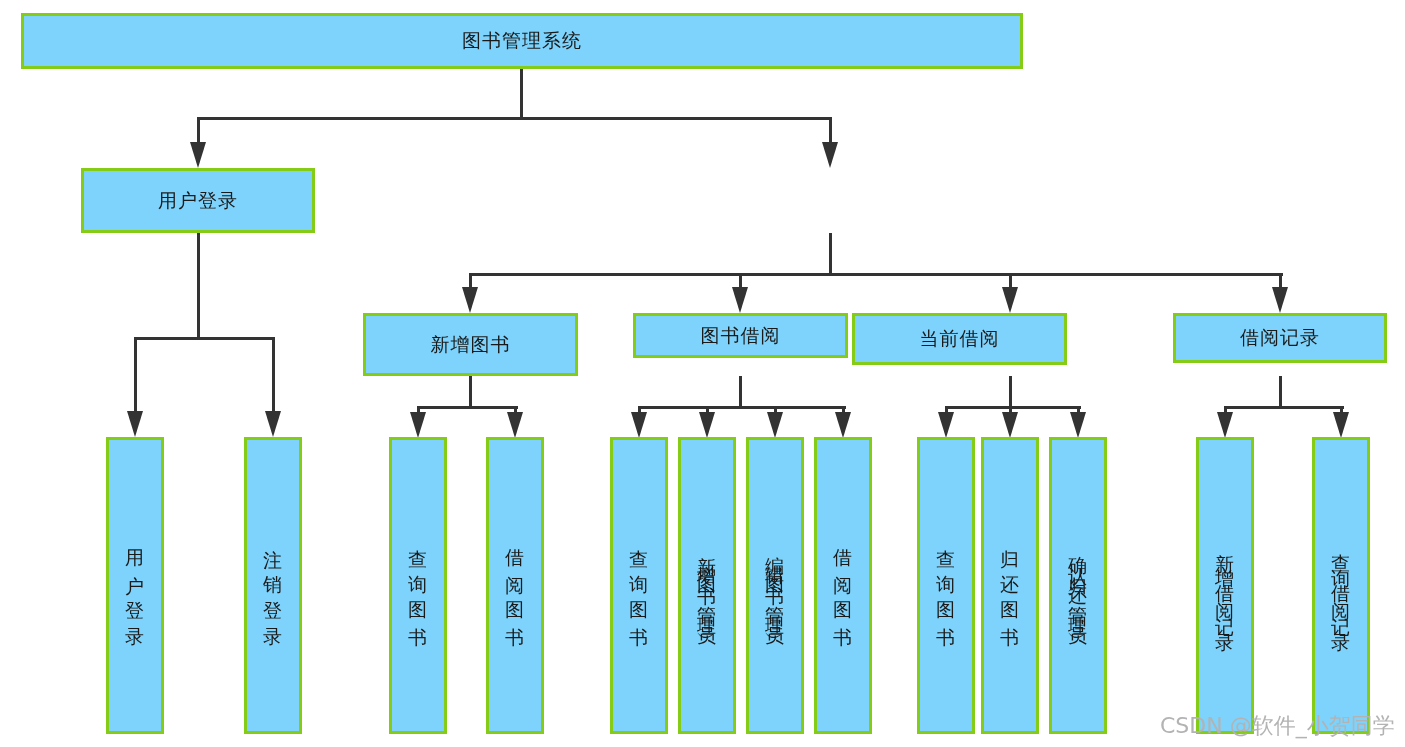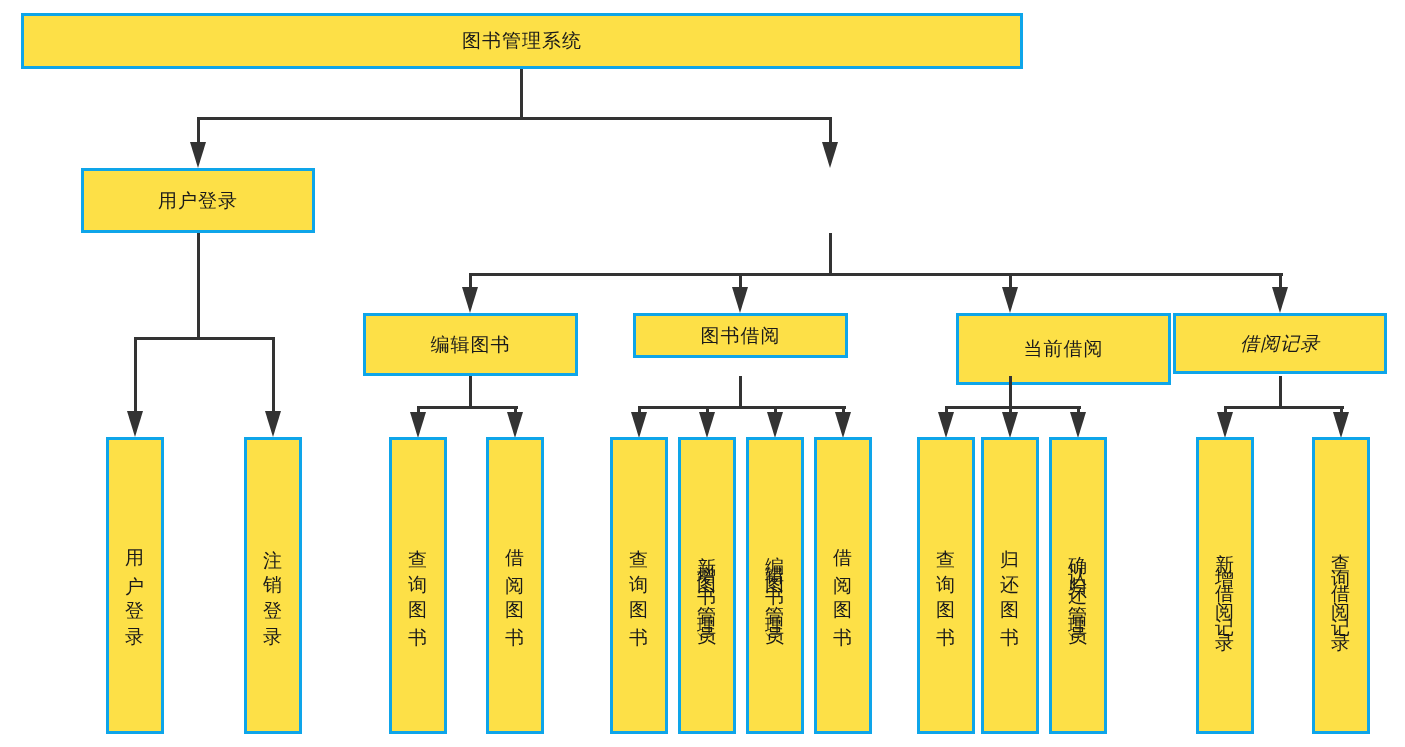"图书管理系统" .box { background: #fde047 -> #7dd3fc; border: 3px solid #0ea5e9 -> 3px solid #84cc16 }
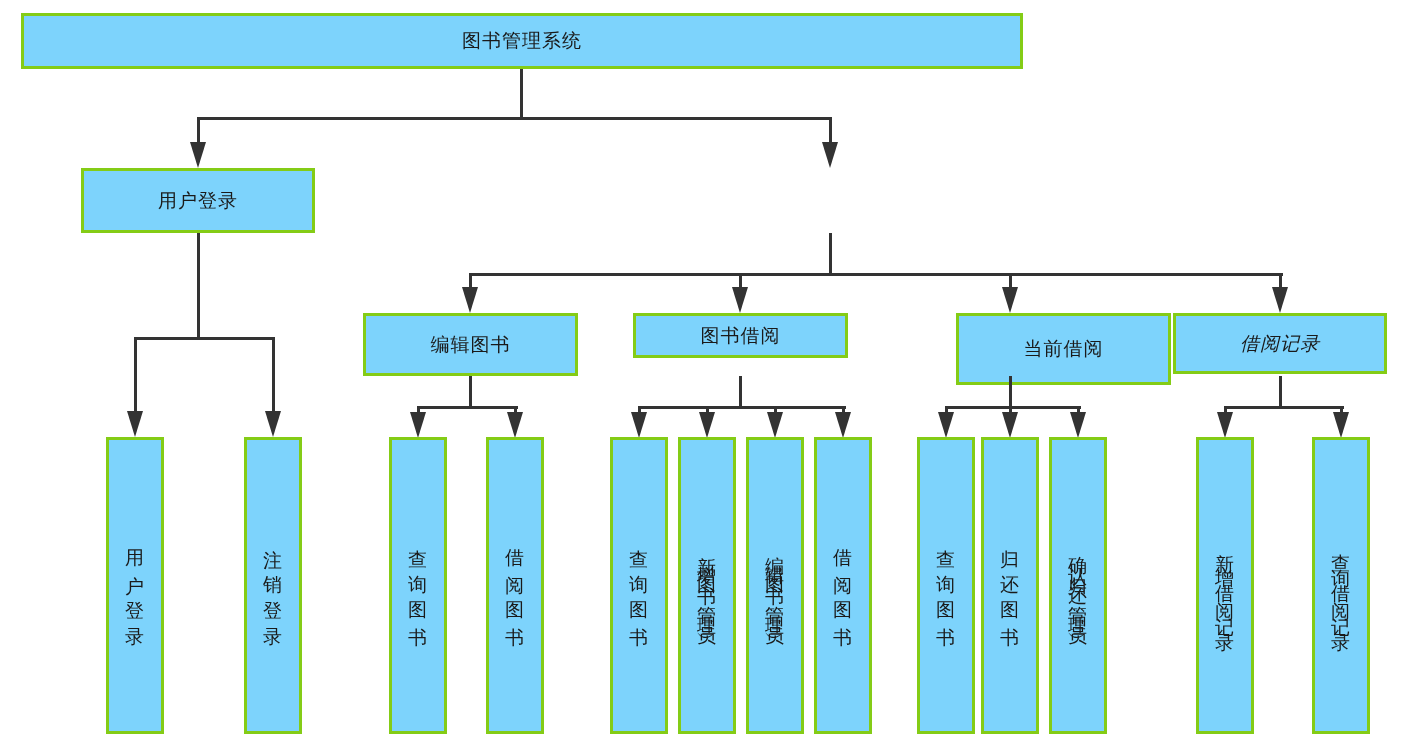"编辑图书" div.box { text: 编辑 -> 新增 }
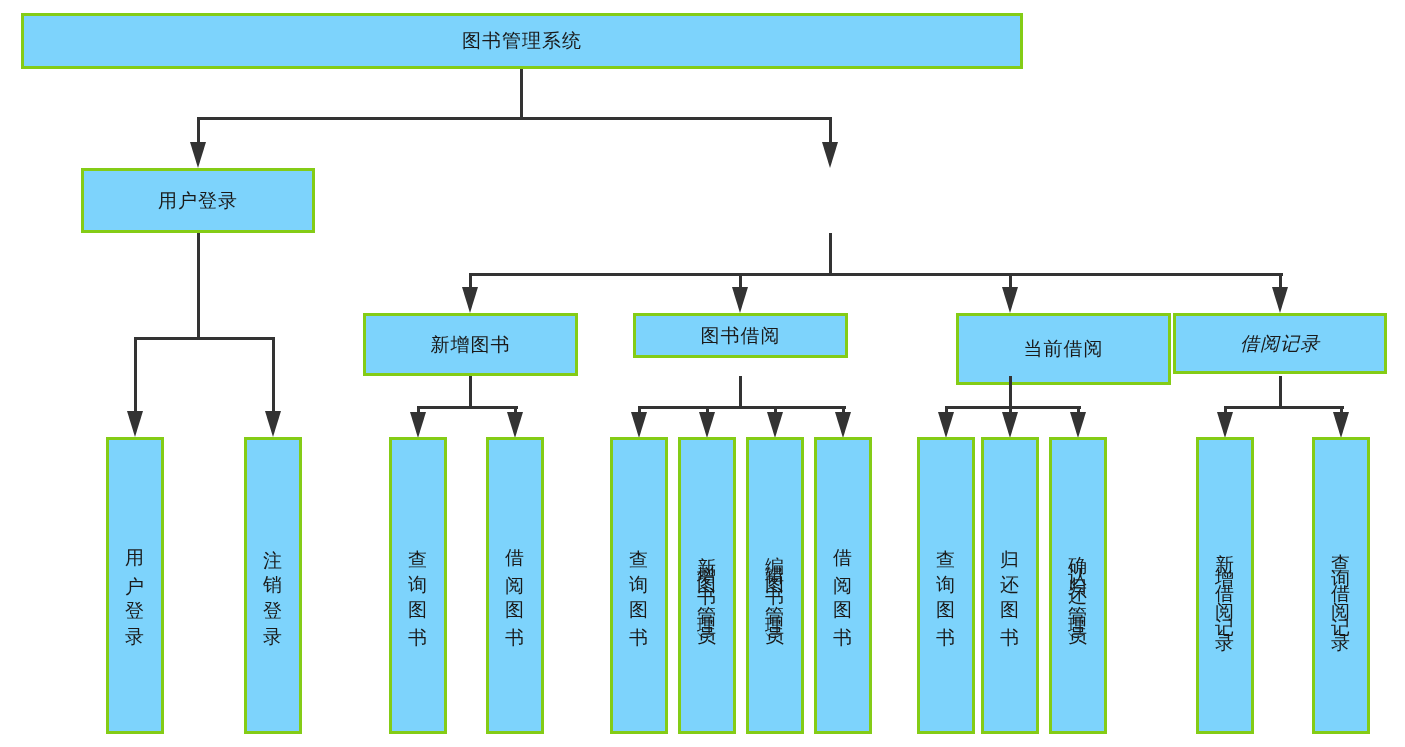"当前借阅" div.box { height: 72px -> 52px; left: 956px -> 852px }
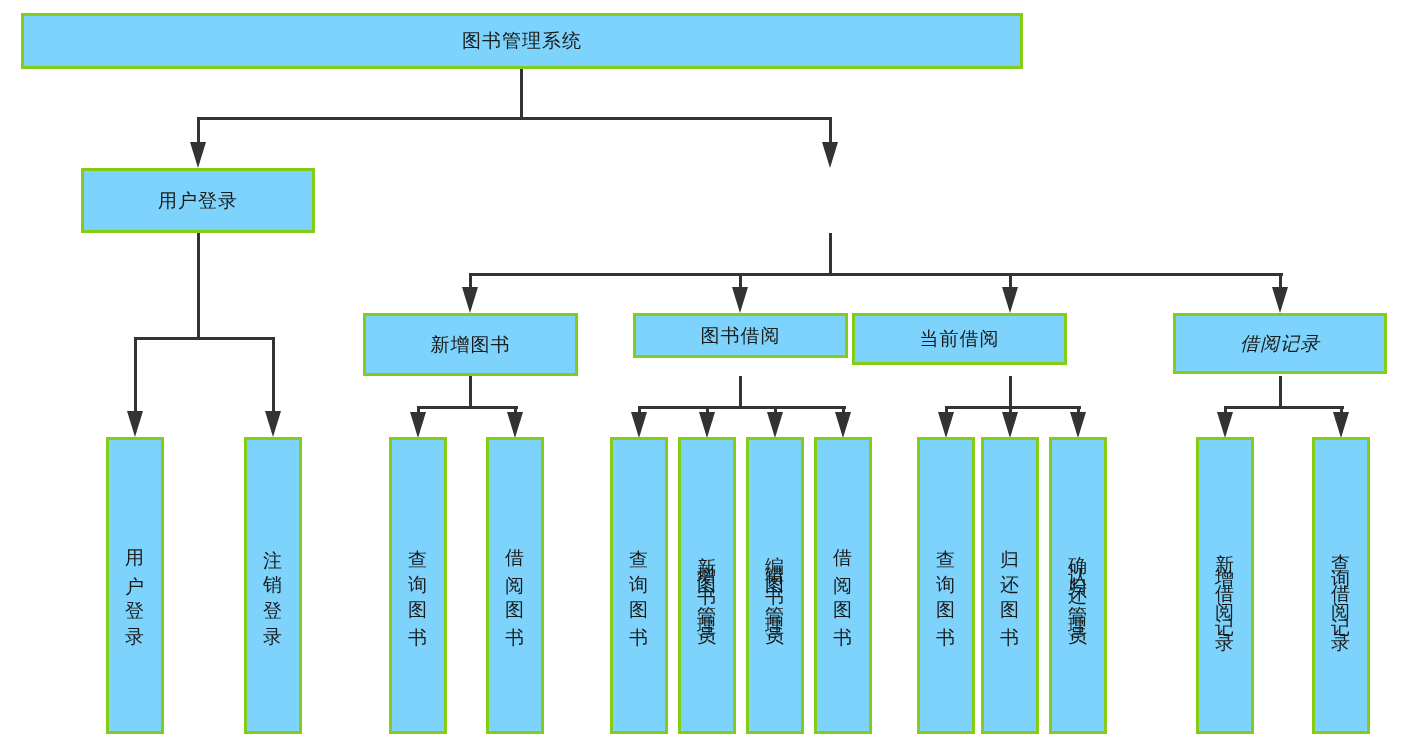"借阅记录" div.box { font-style: italic -> none; height: 61px -> 50px }
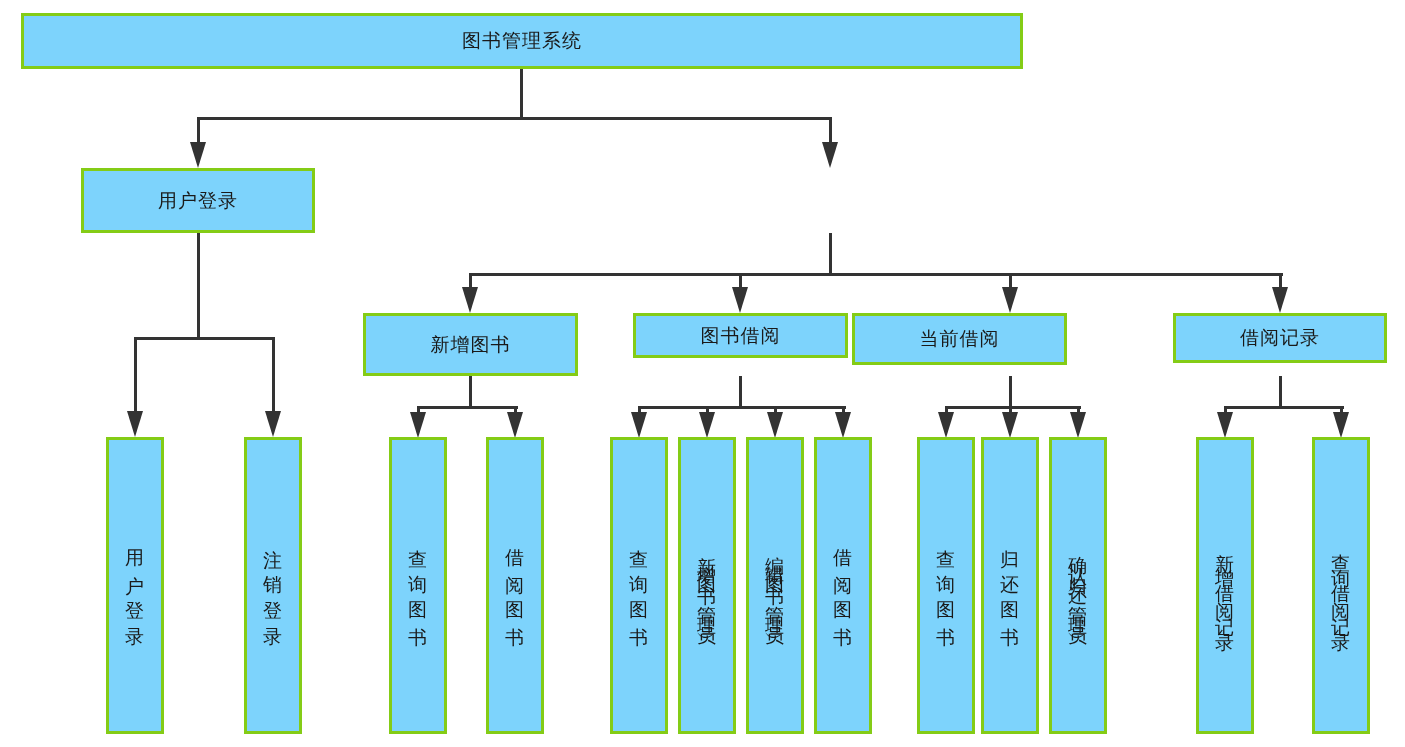"CSDN @软件_小贺同学" div.watermark { html: none -> <div>CSDN @软件_小贺同学</div> }
